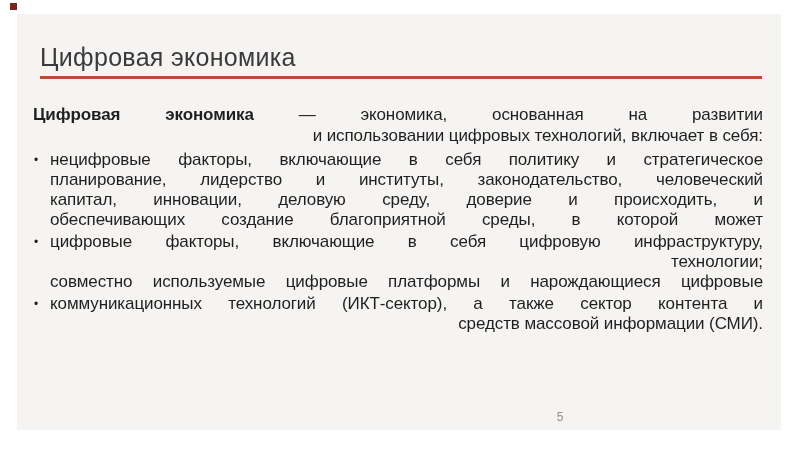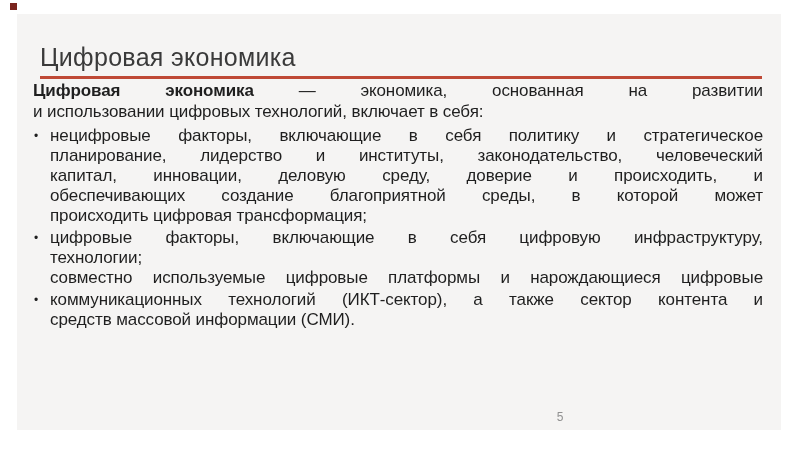"Цифровая экономика — экономика," #bodytext { top: 80px -> 104px }
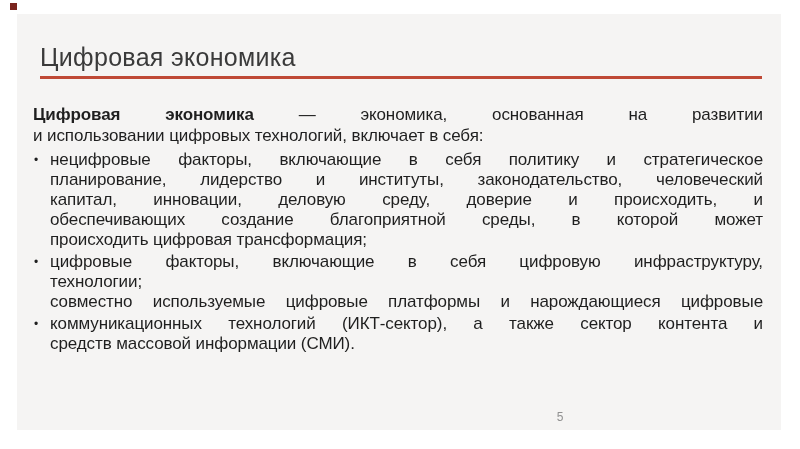"и использовании цифровых технологий," .tline { text-align: left -> right }
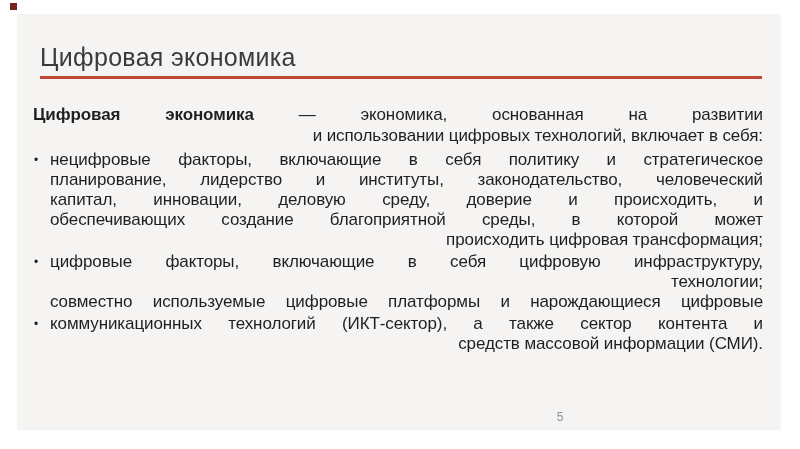"происходить цифровая трансформация;" div.tline { html: <div><span>происходить цифровая трансформация;</span></div> -> none }
